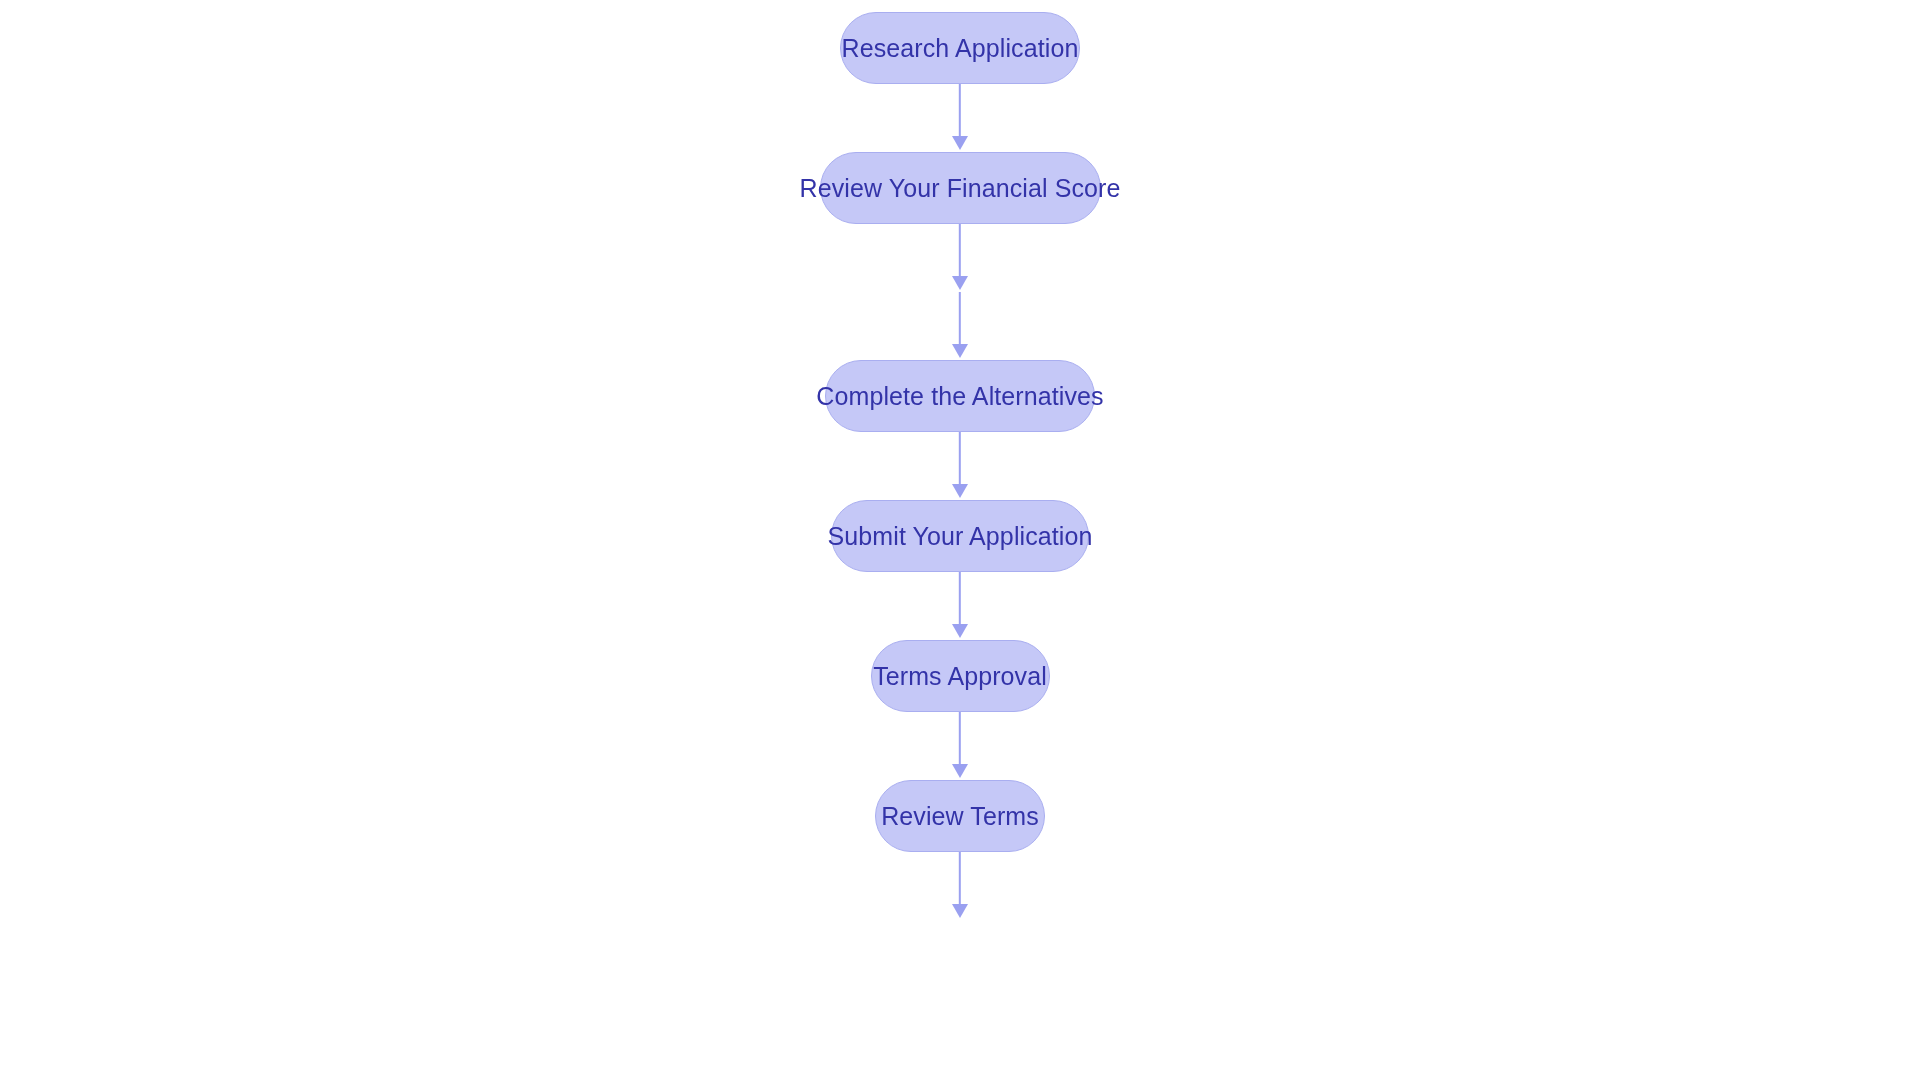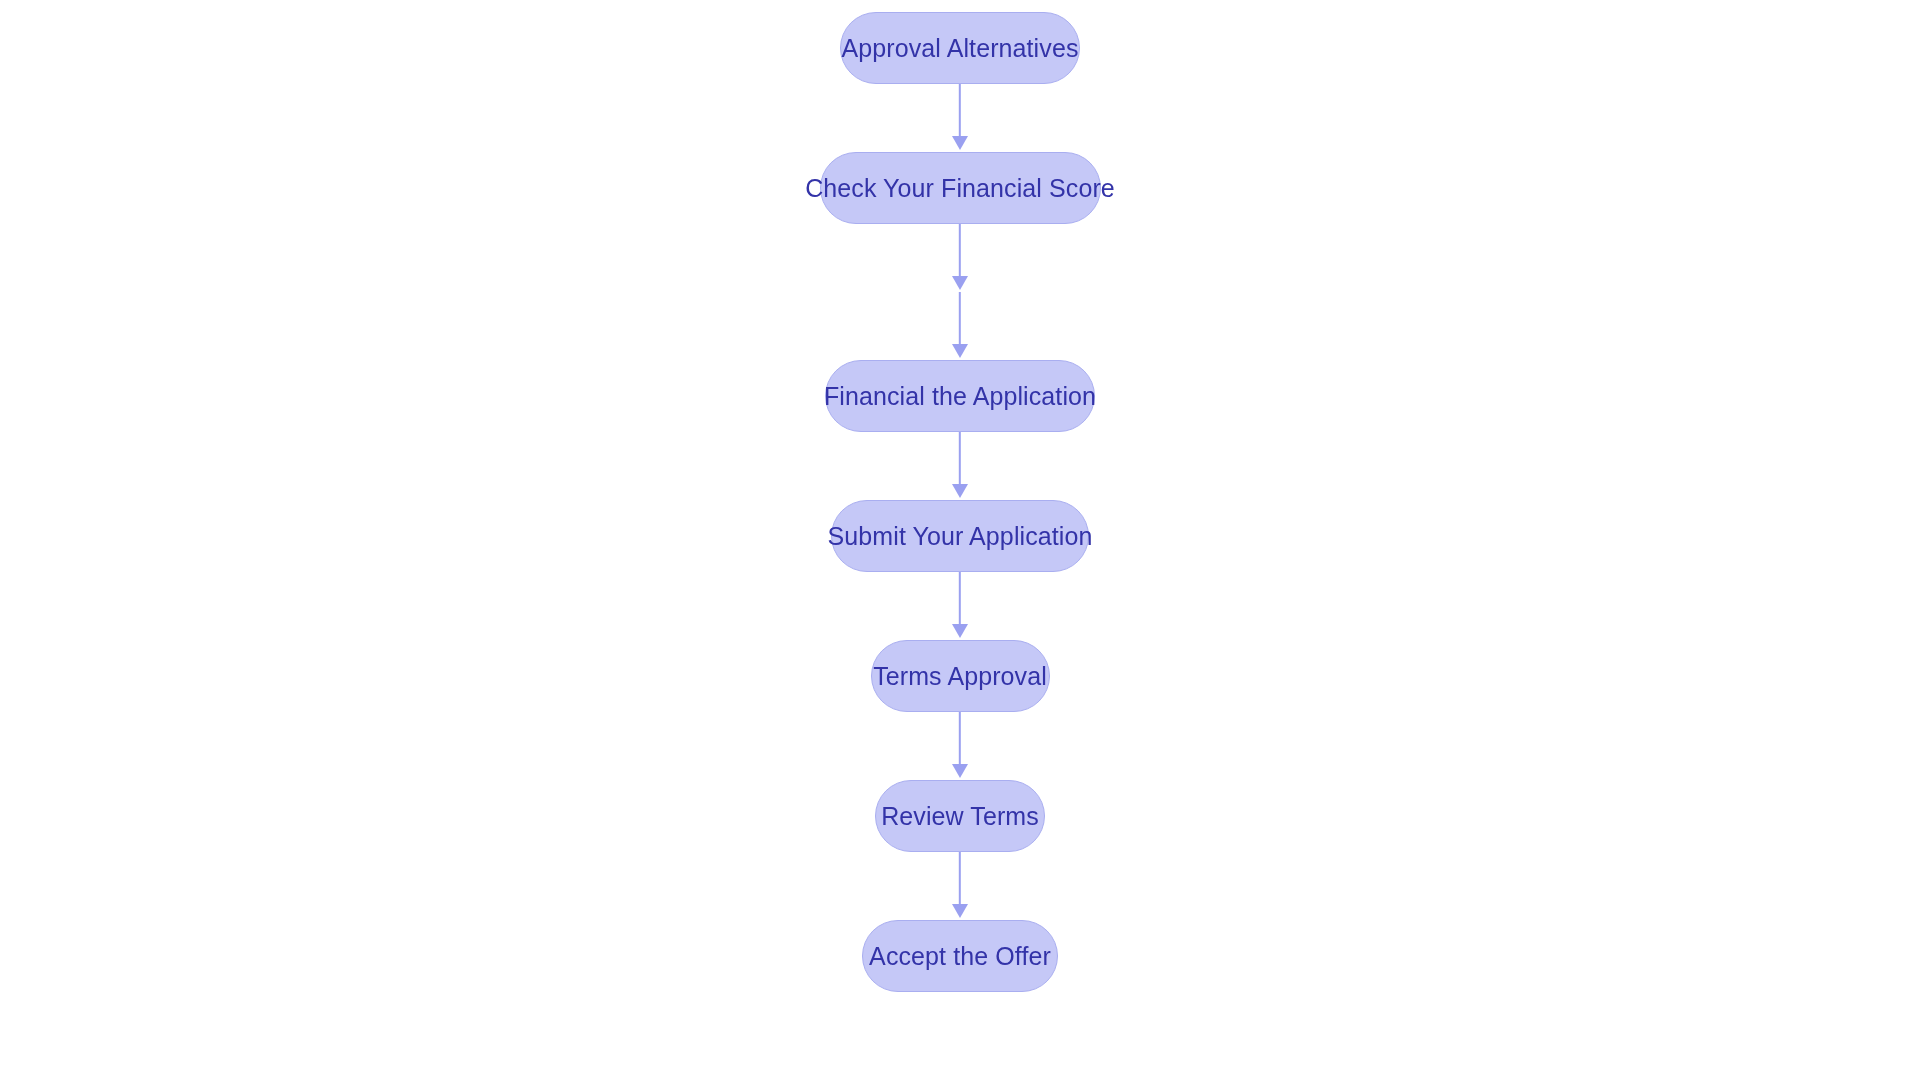"Approval Alternatives" div.flow-node { text: Approval Alternatives -> Research Application }
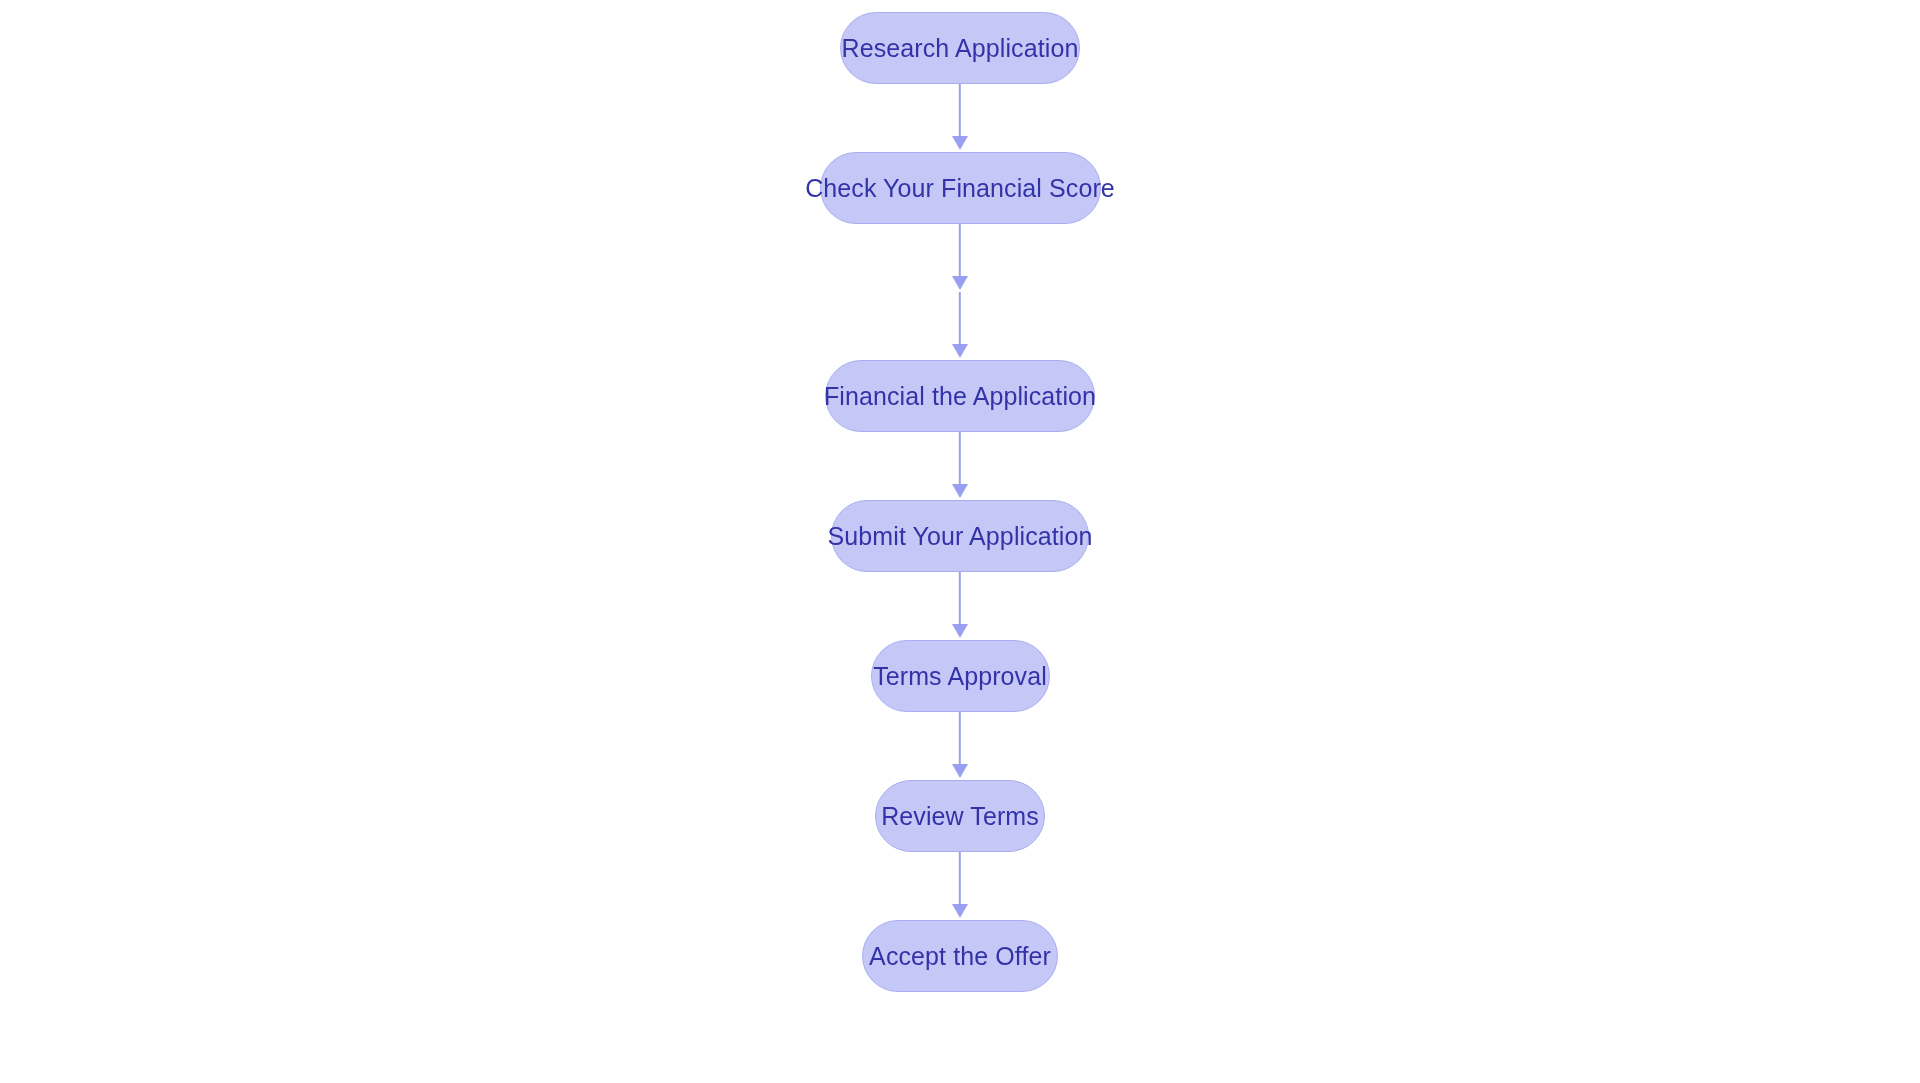"Check Your Financial Score" div.flow-node { text: Check -> Review }
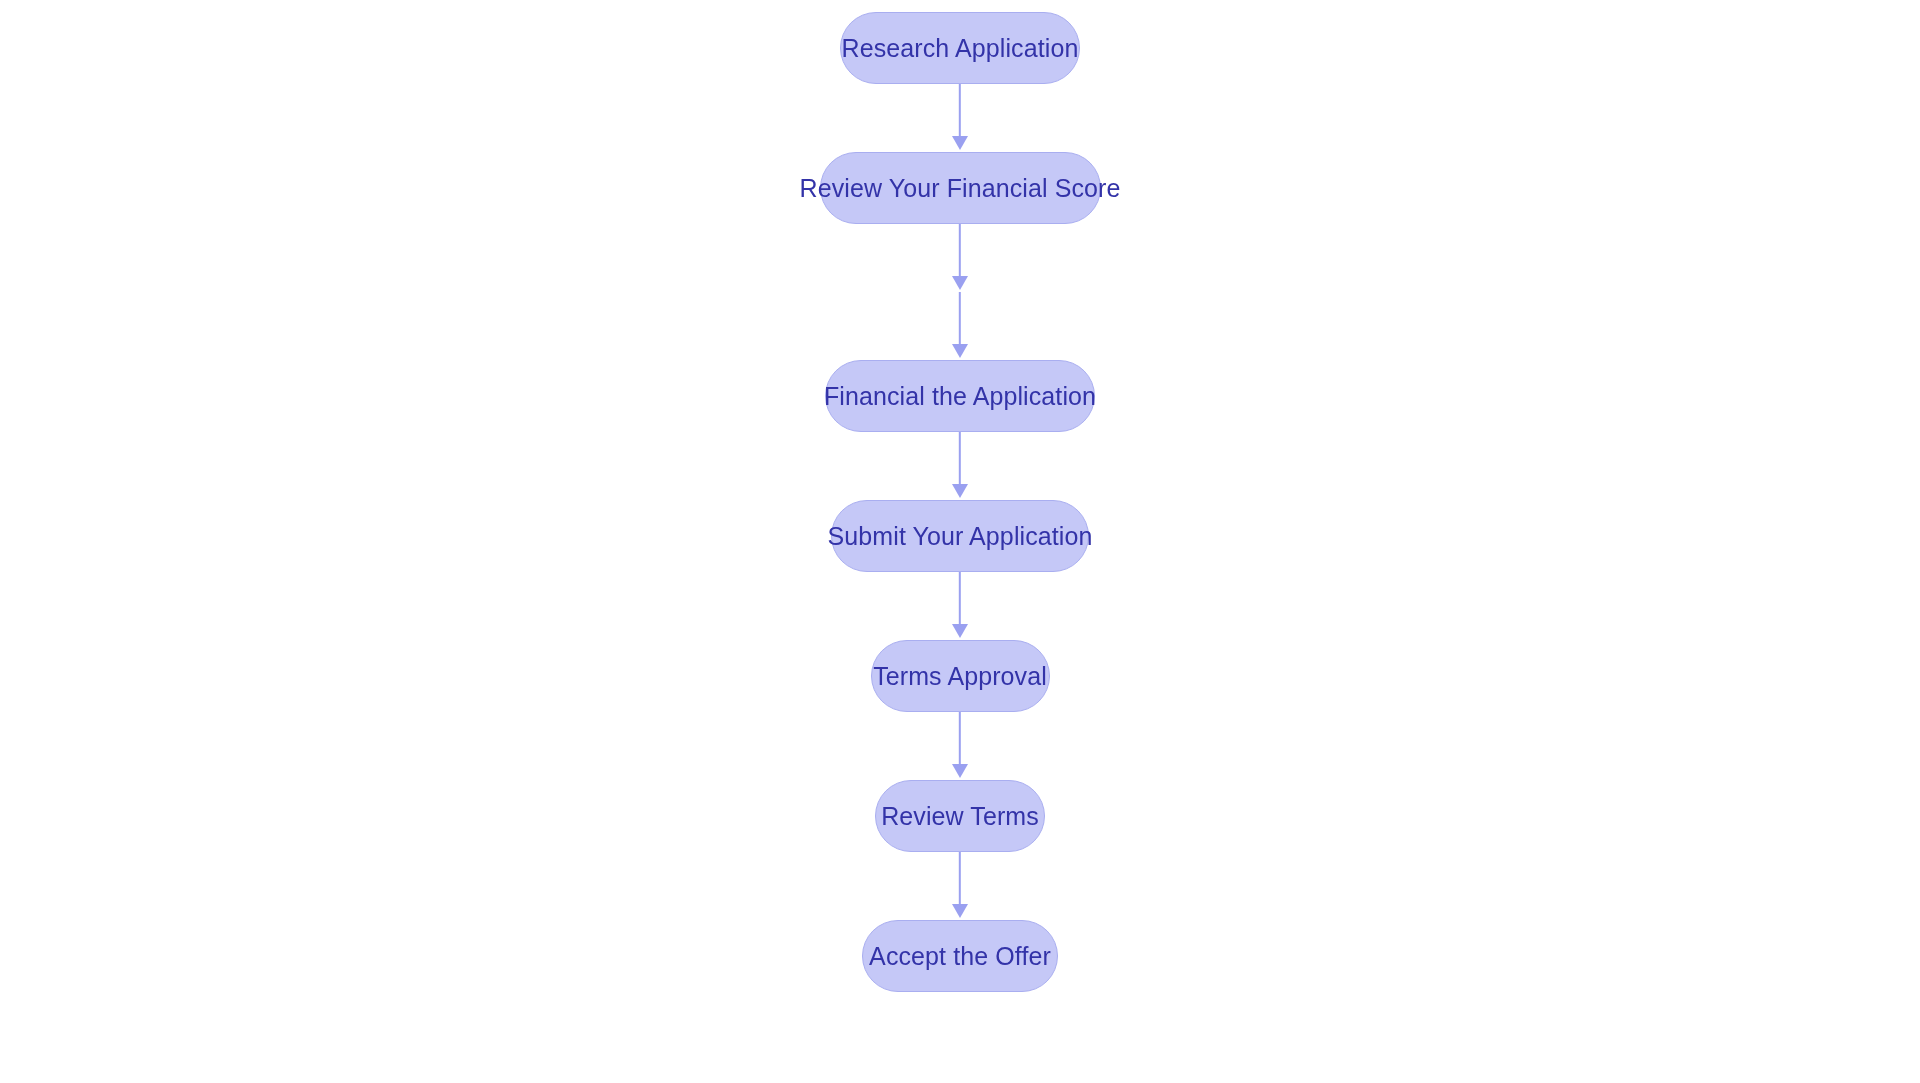"Financial the Application" div.flow-node { text: Financial the Application -> Complete the Alternatives }
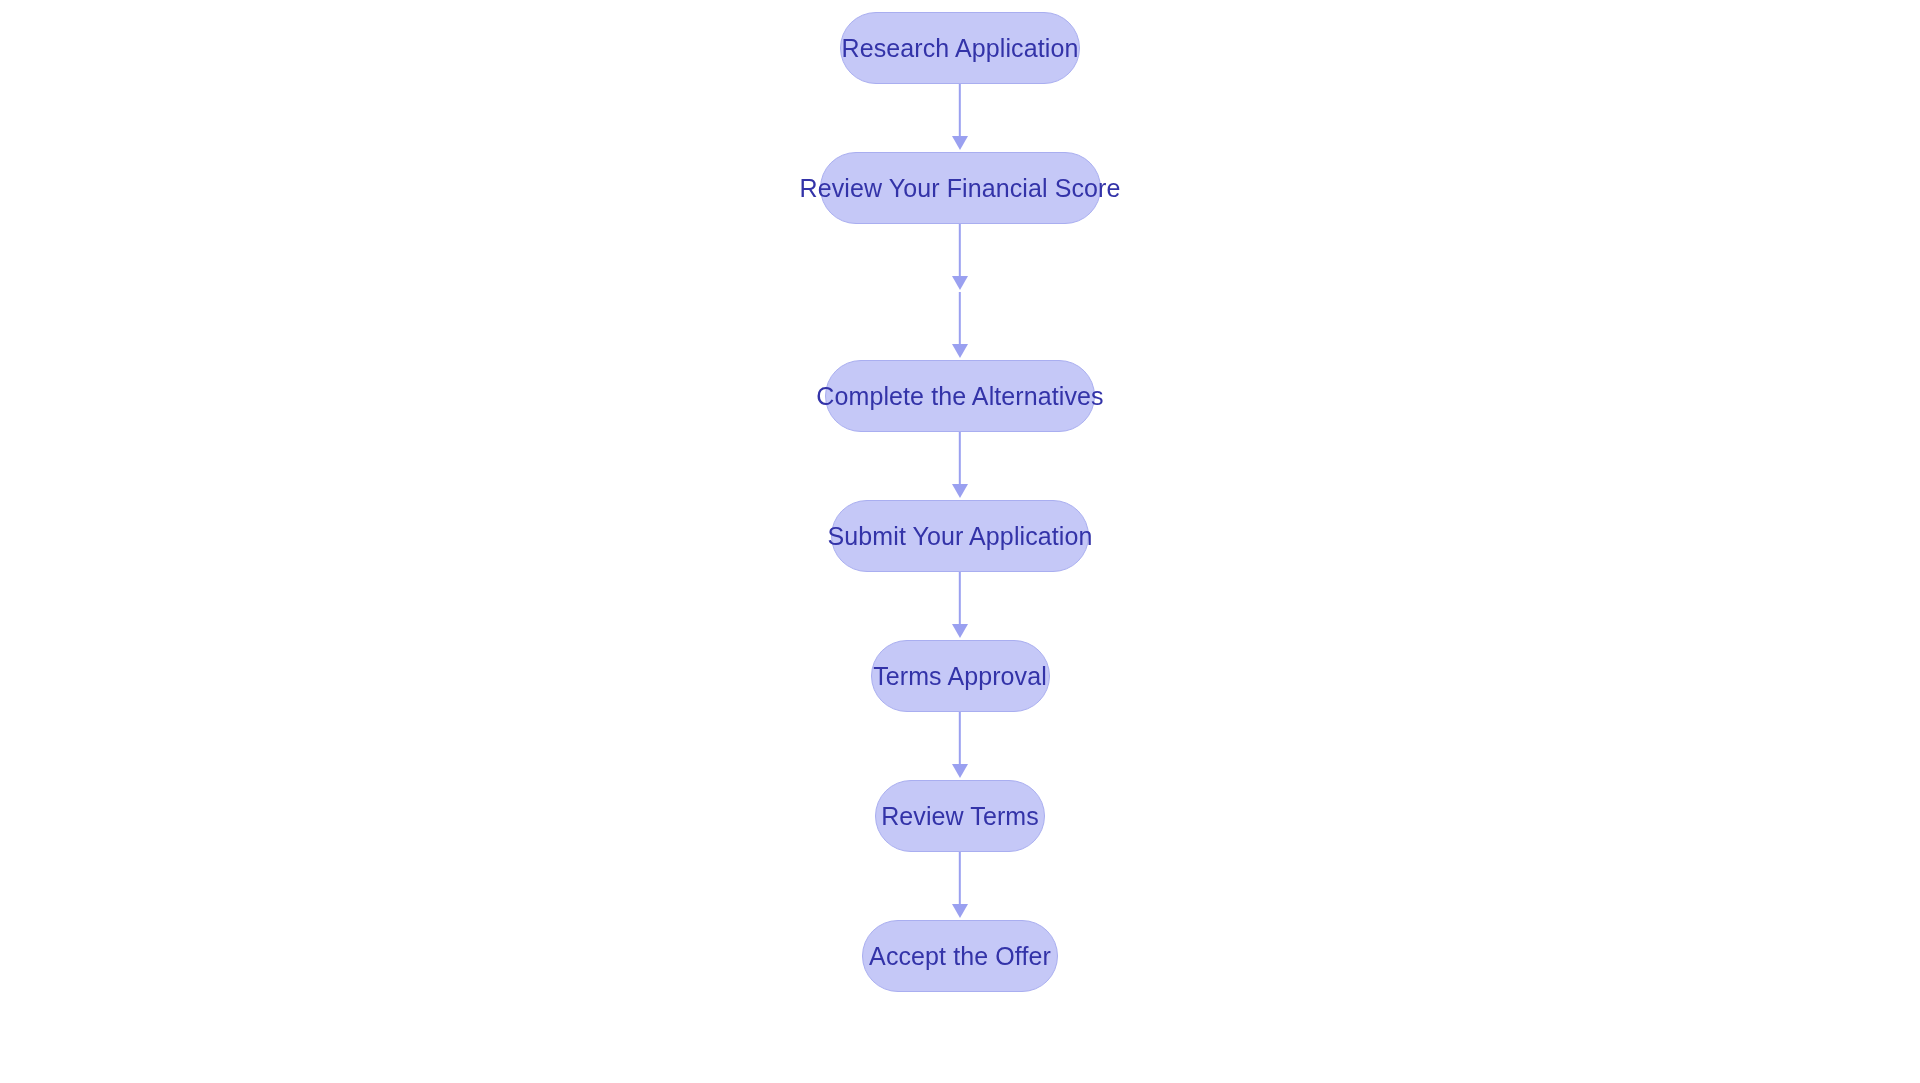"Accept the Offer" div.flow-node { html: <div>Accept the Offer</div> -> none }
